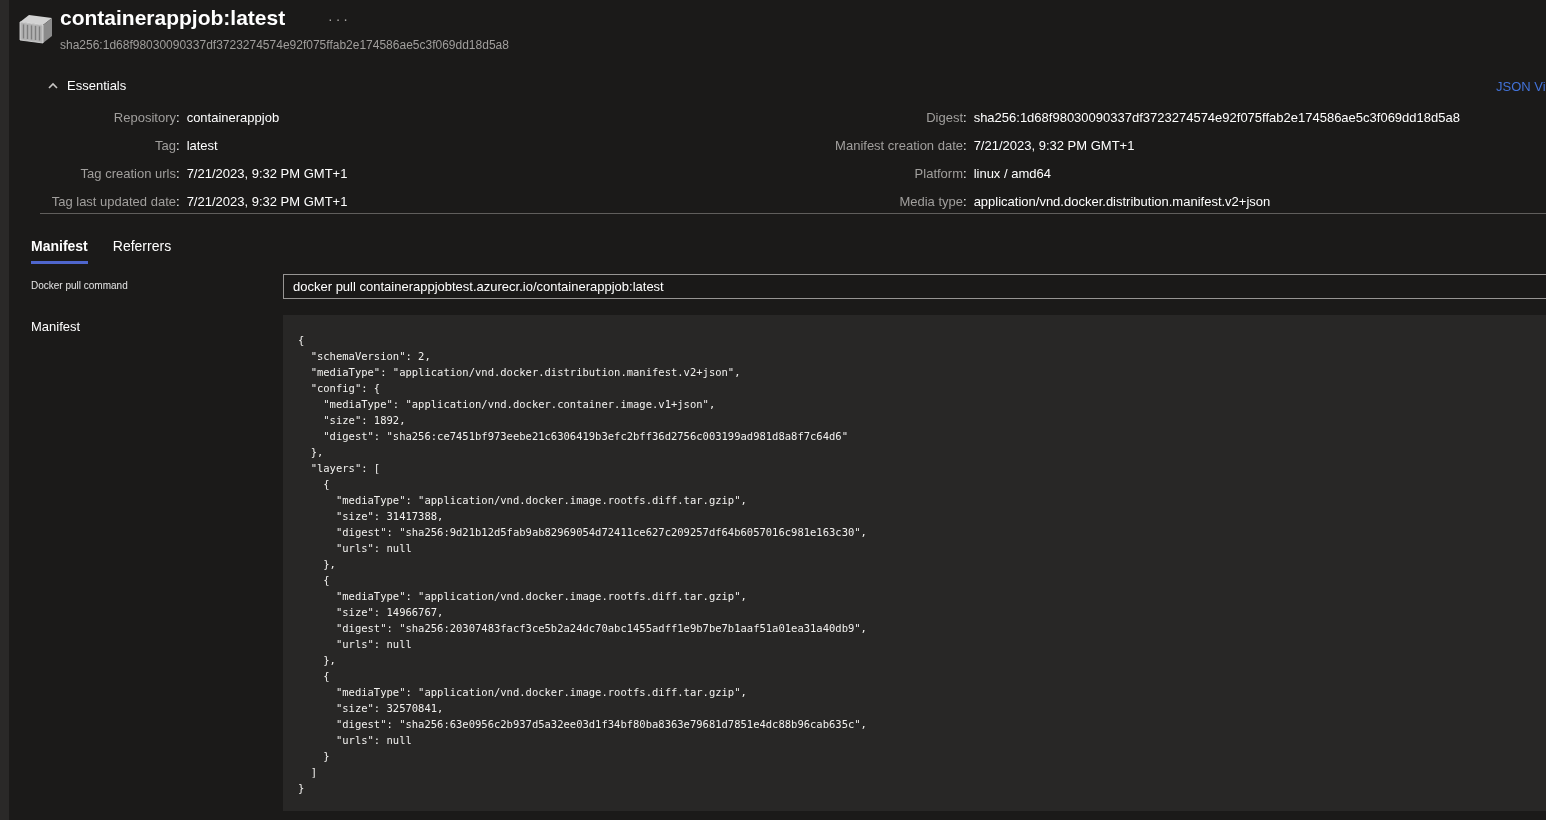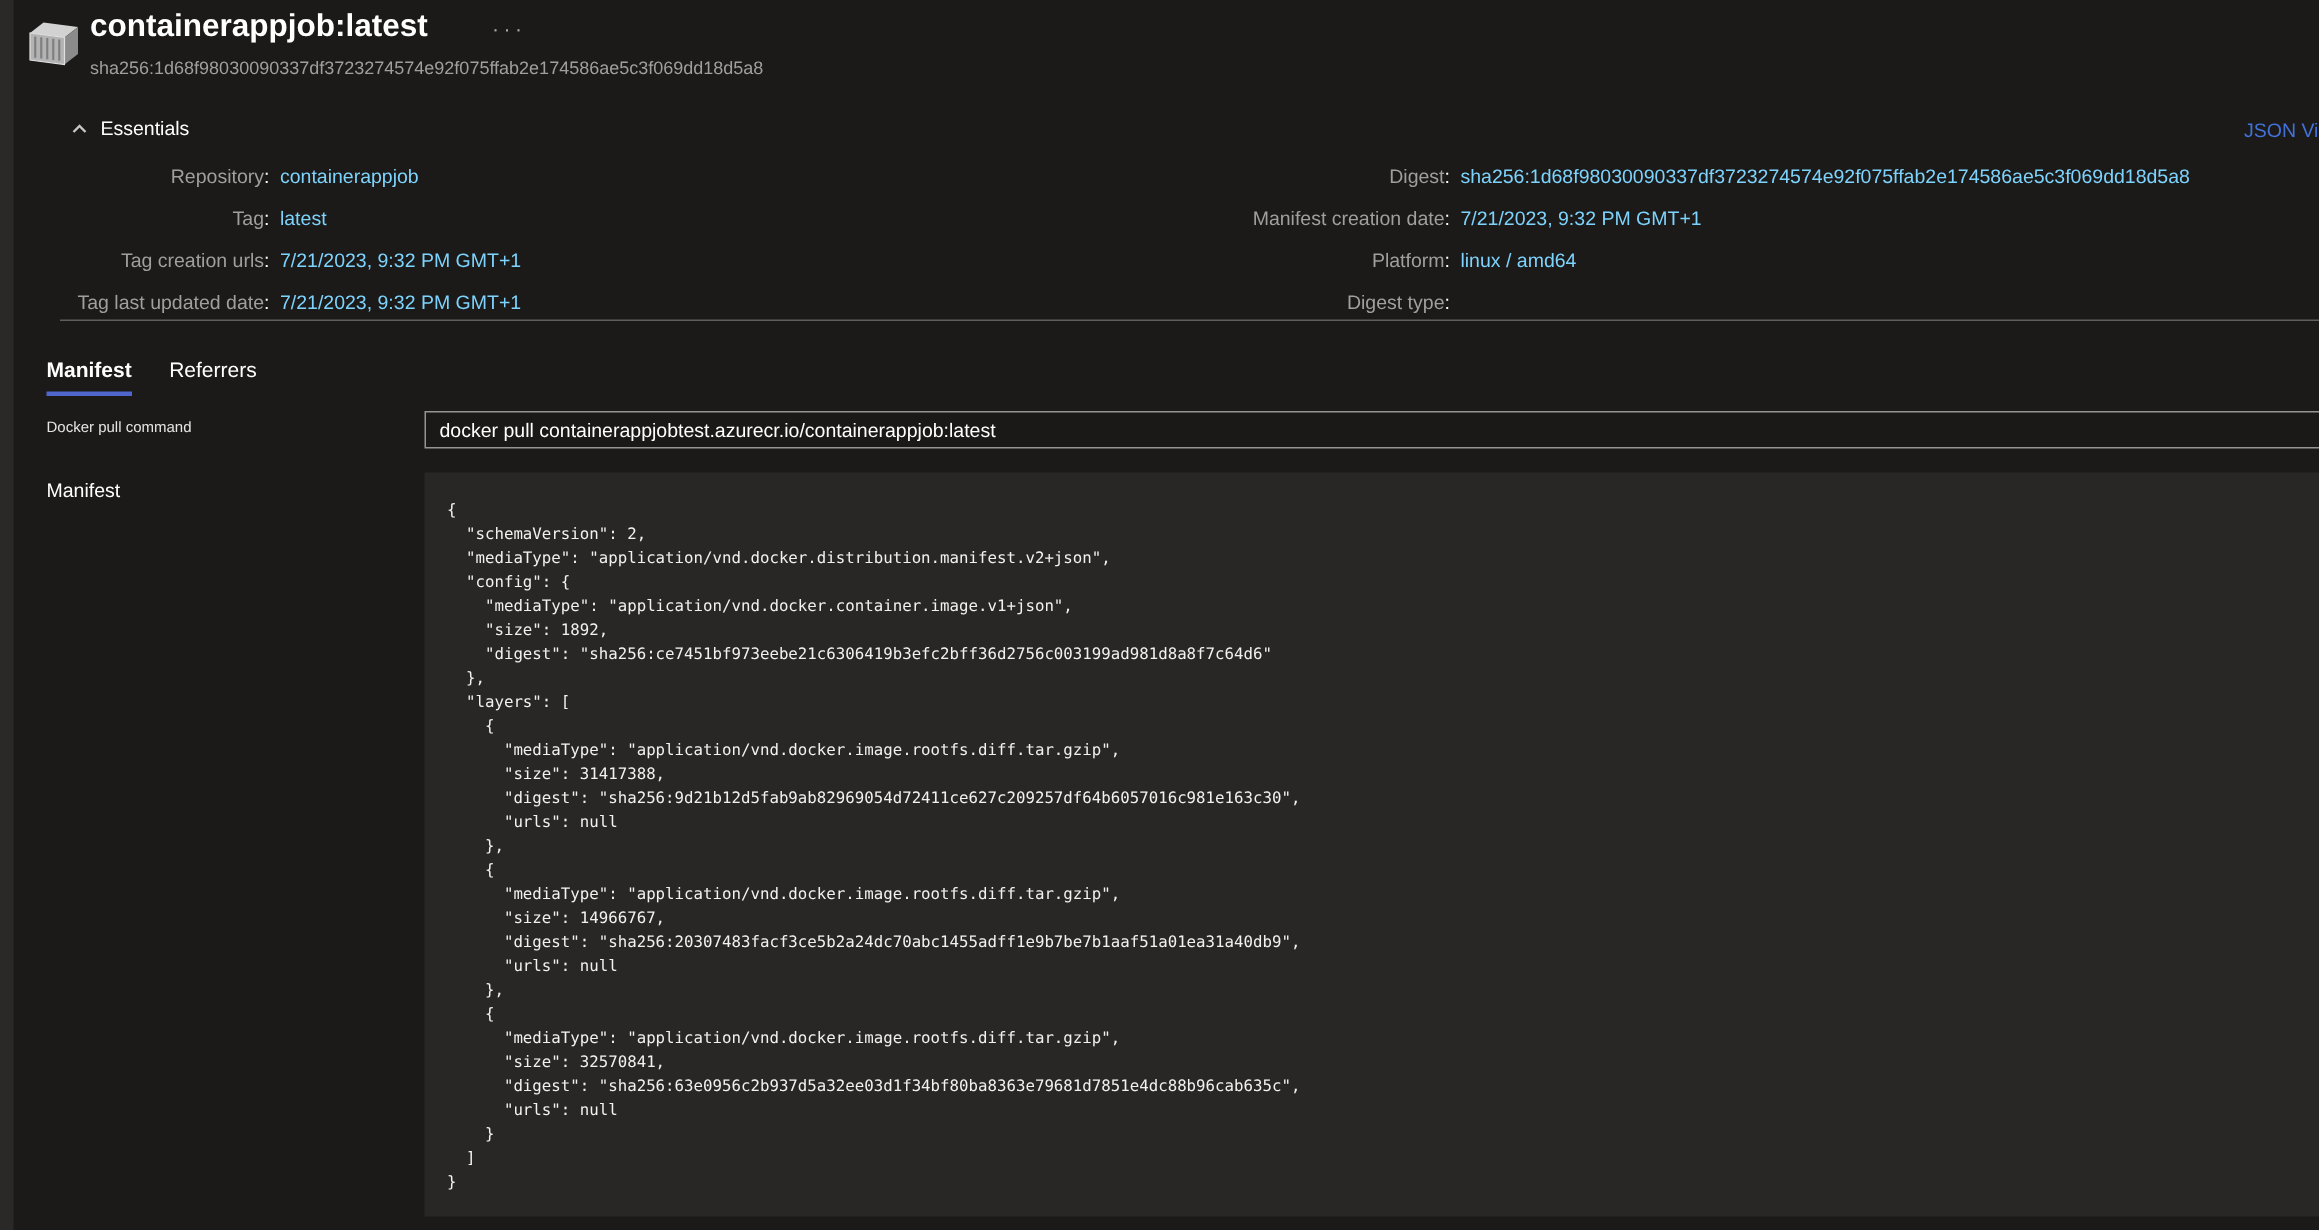"containerappjob" .ess-value { color: #7dd3fc -> #ffffff }
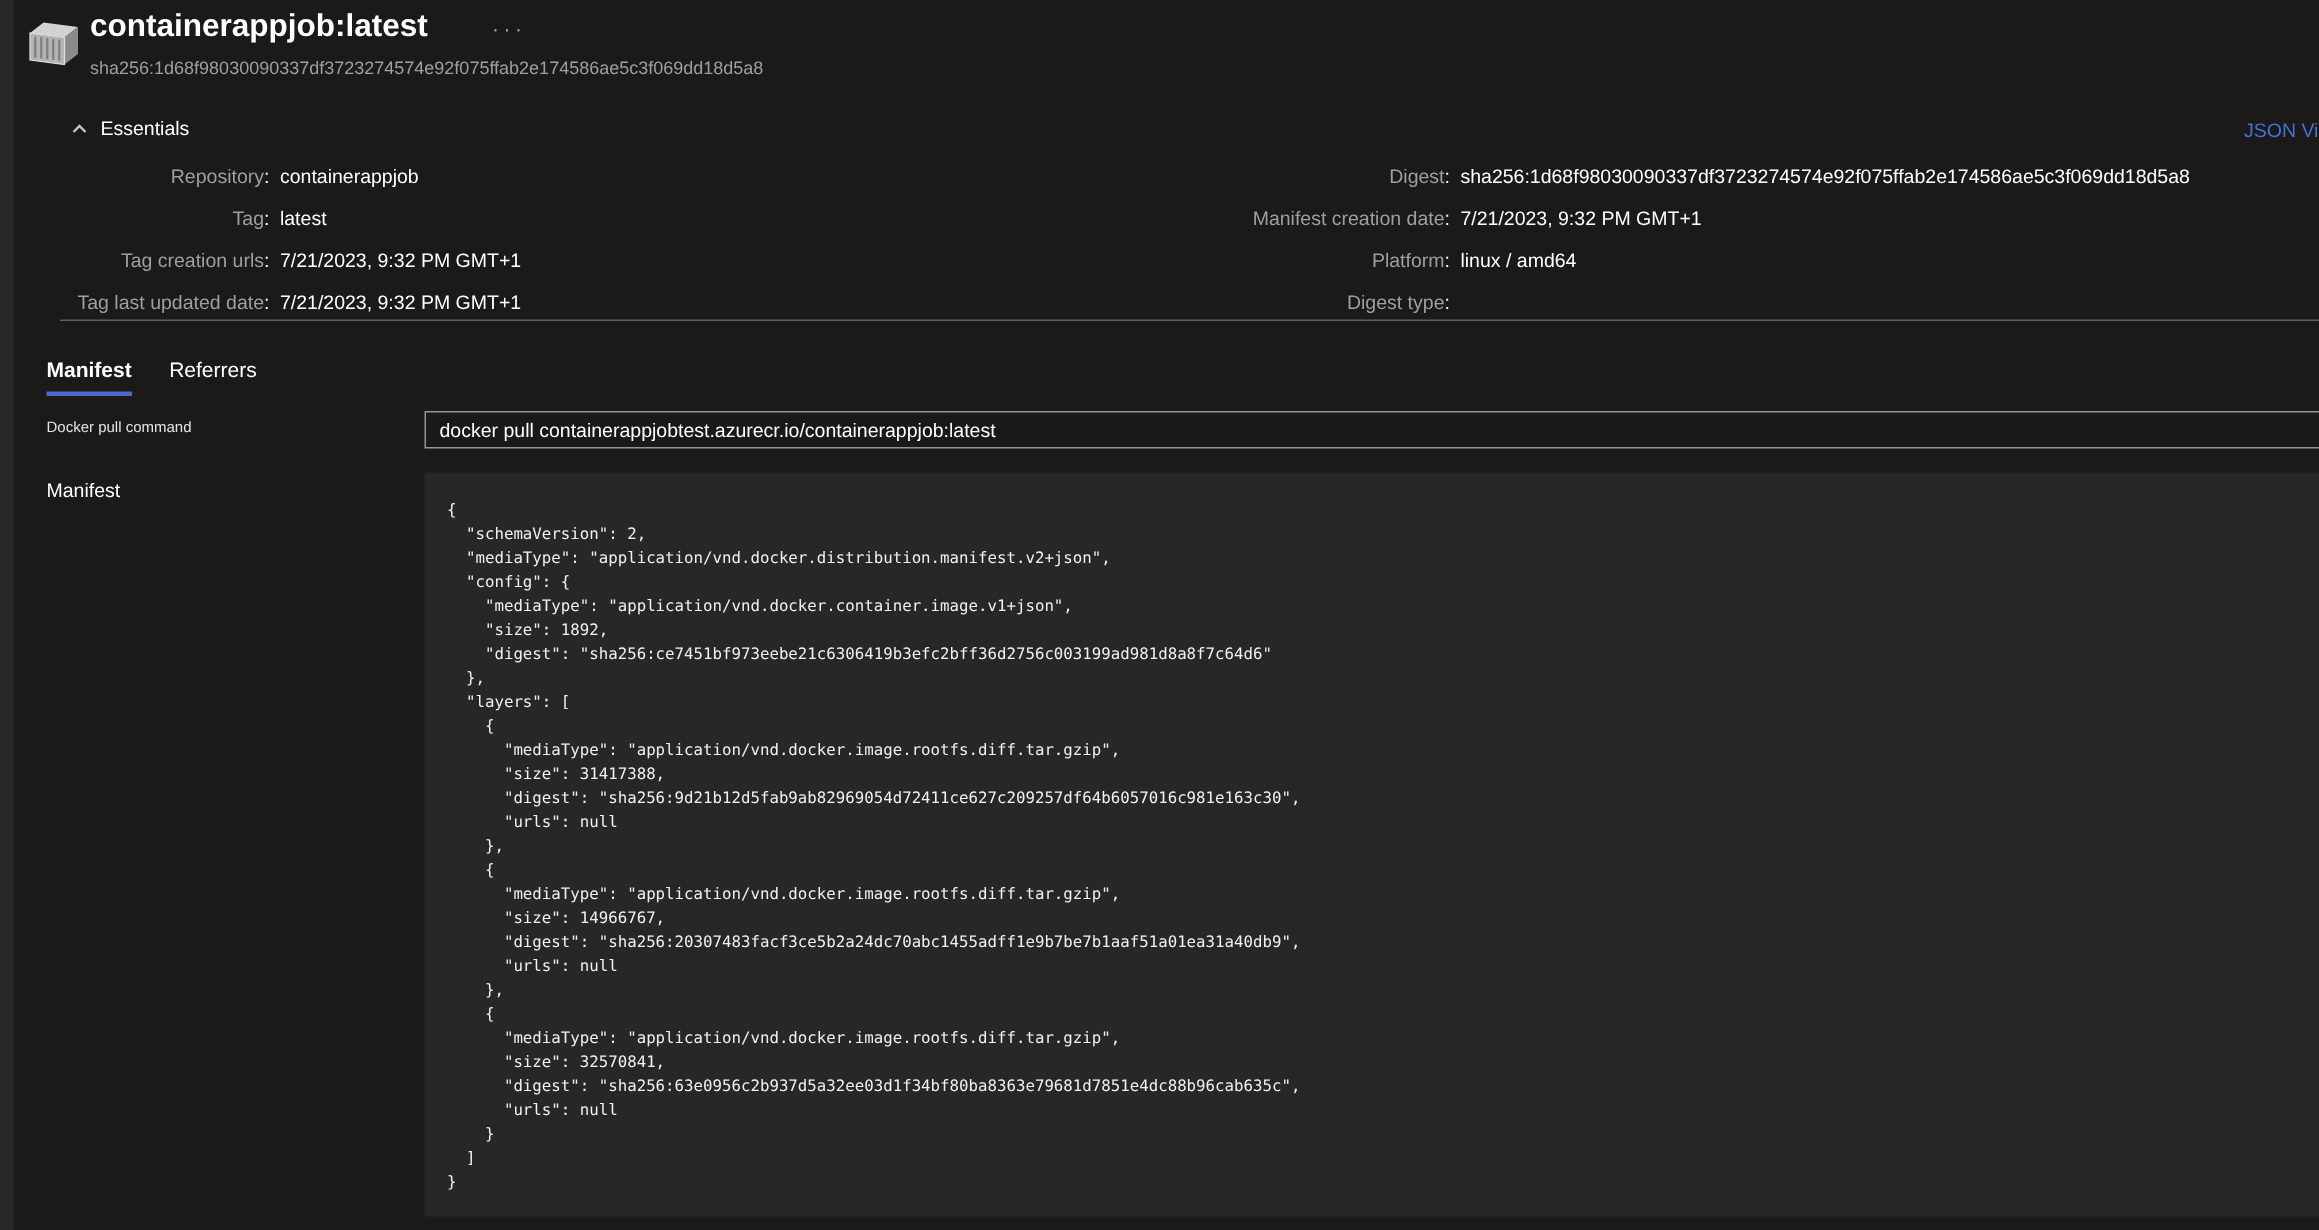"Digest type" span.ess-label { text: Digest -> Media }
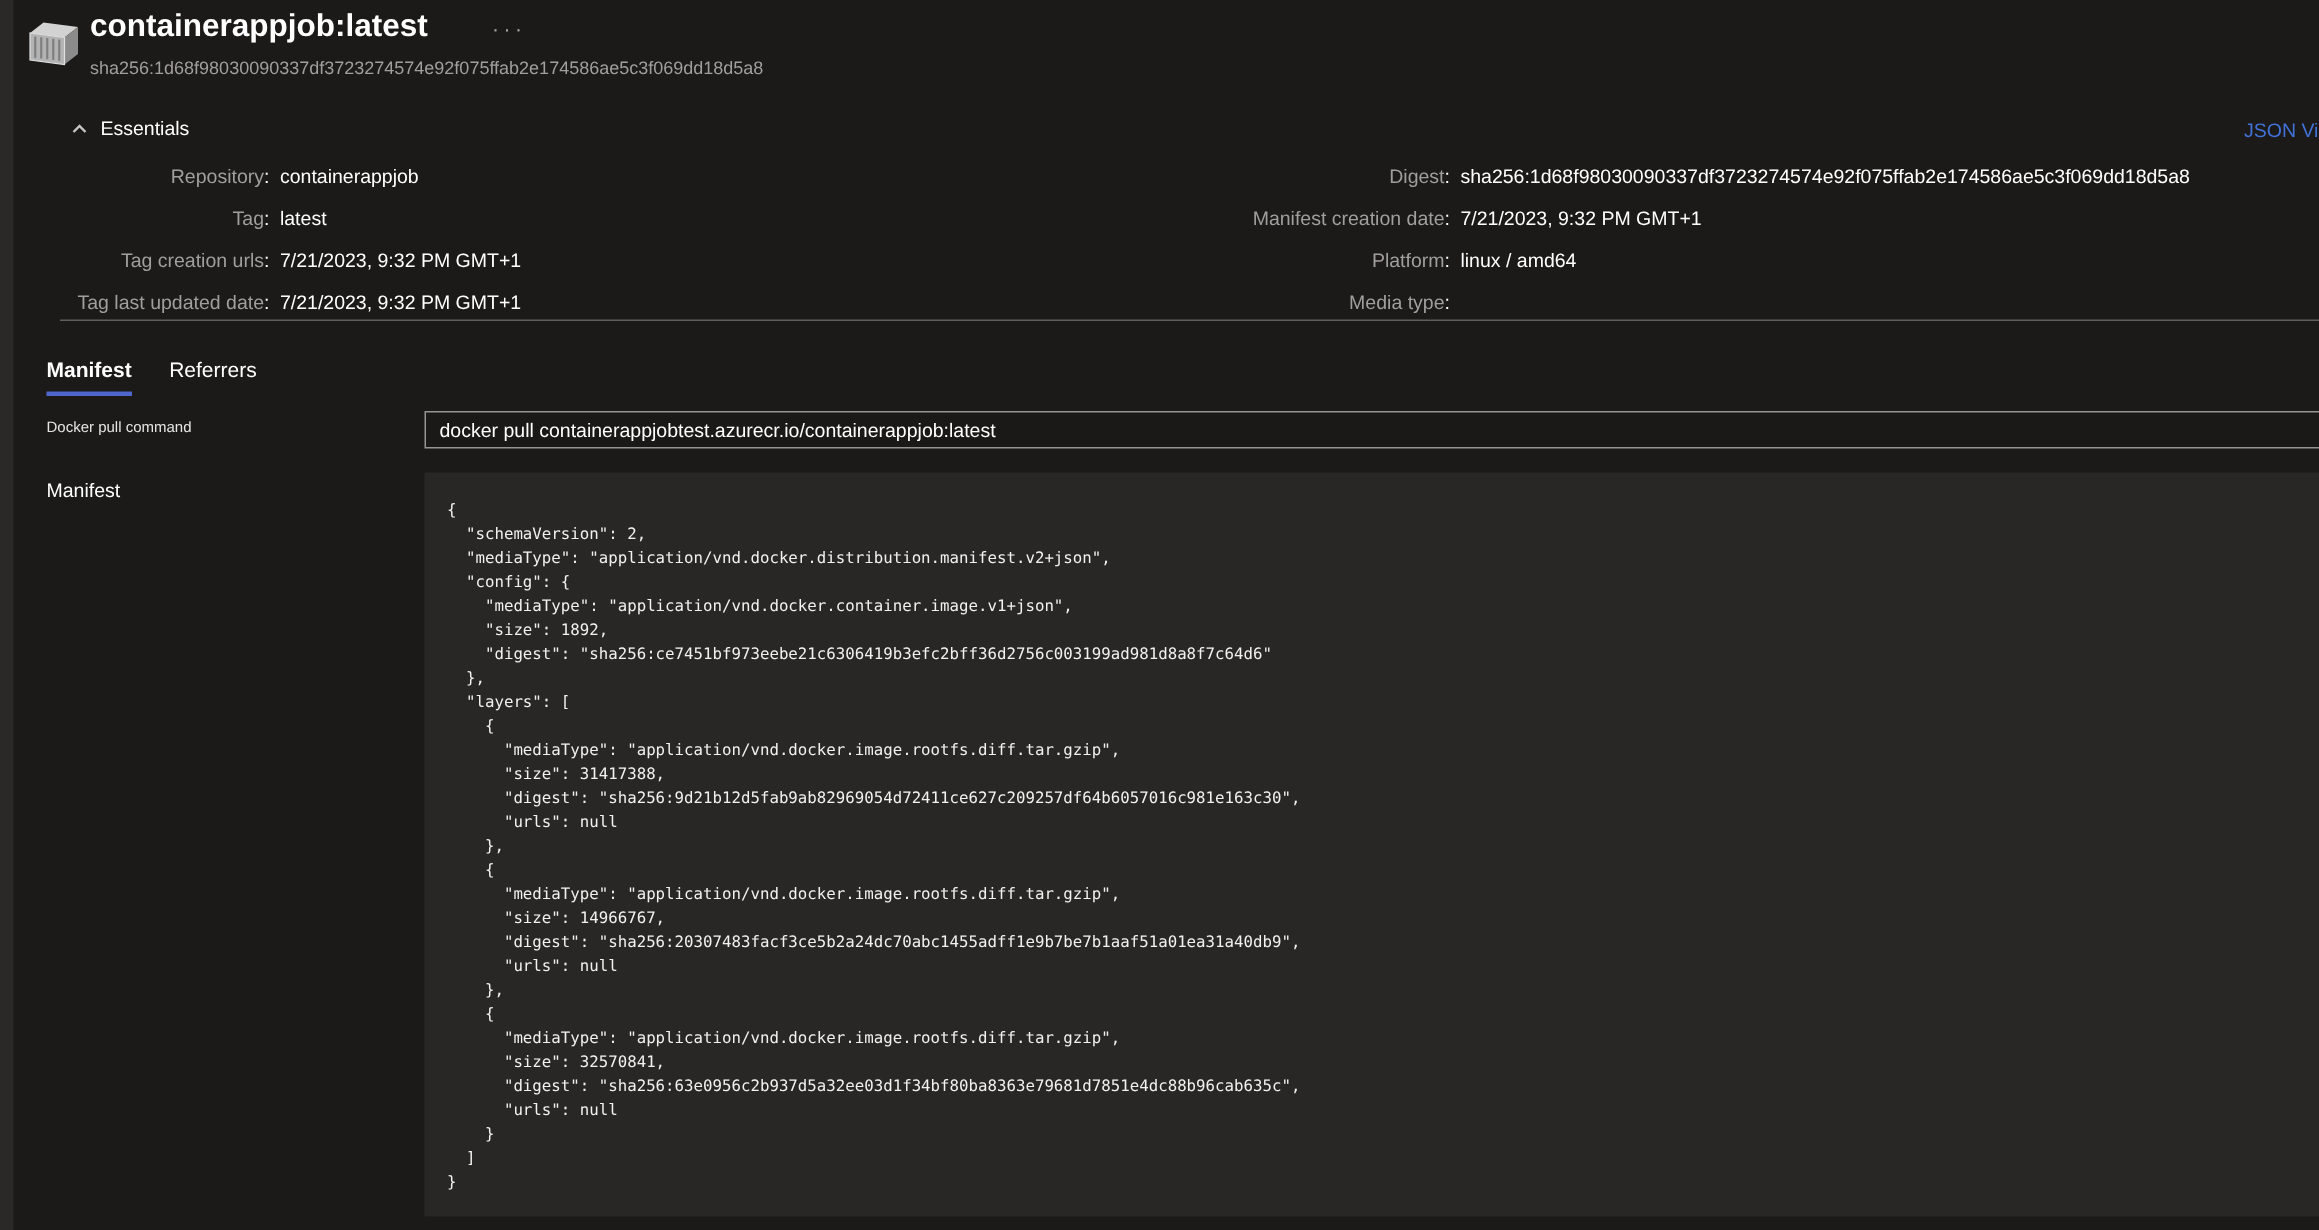"application/vnd.docker.distribution.mani" span.ess-value { html: none -> <span>application/vnd.docker.distribution.manifest.v2+json</span> }
